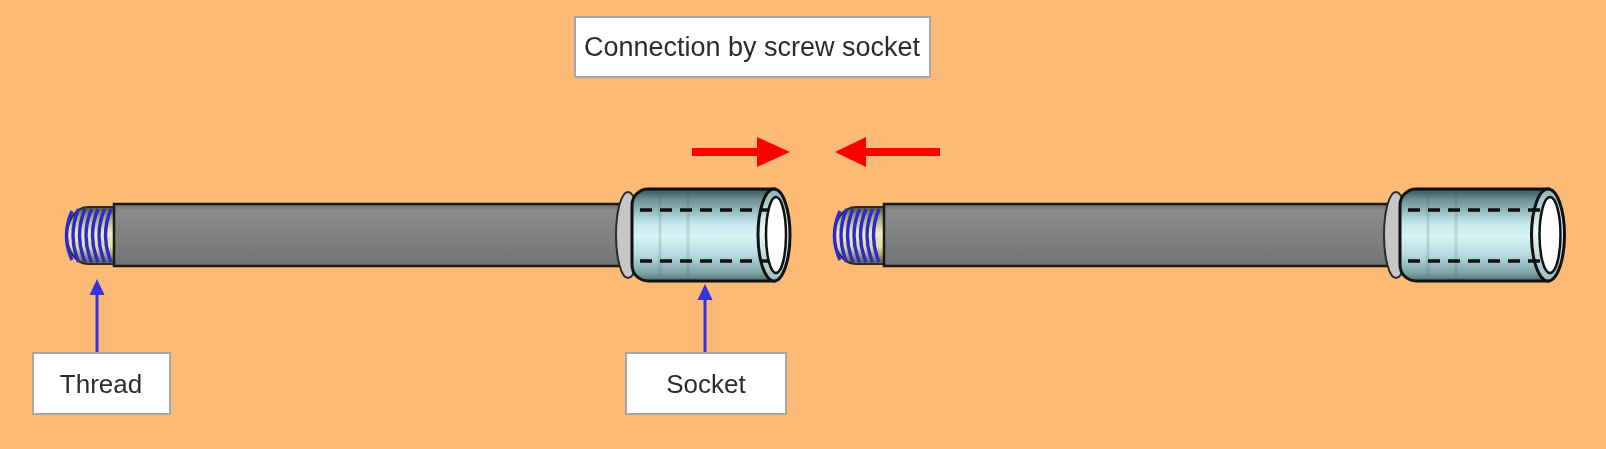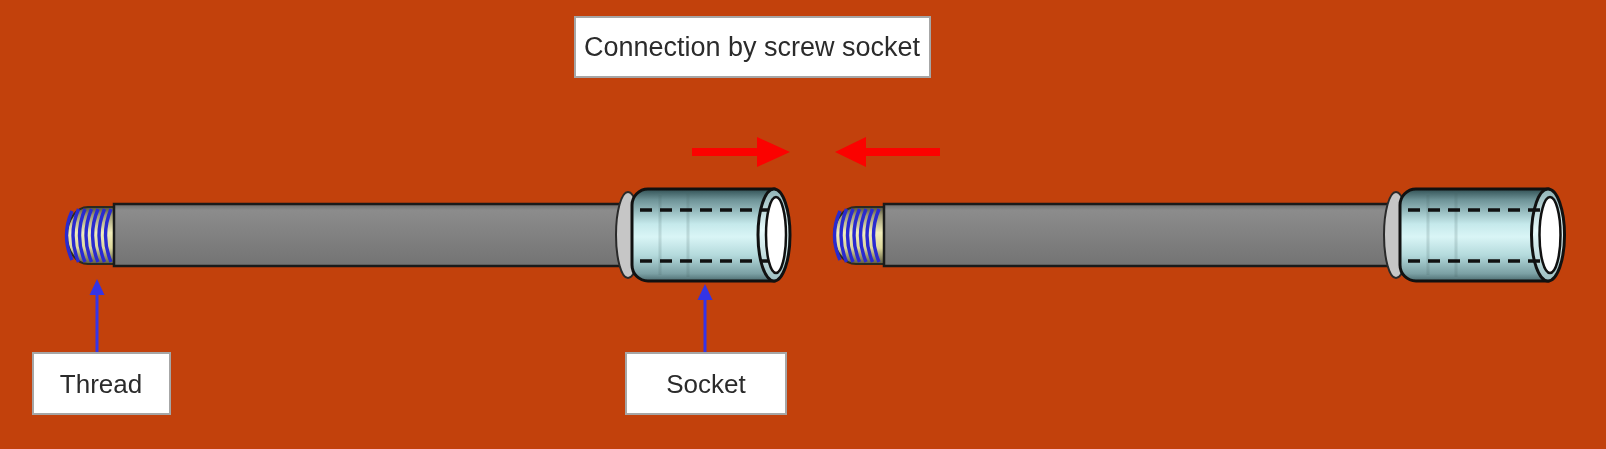"Connection by screw socket" .canvas { background: #c2410c -> #fdba74 }
